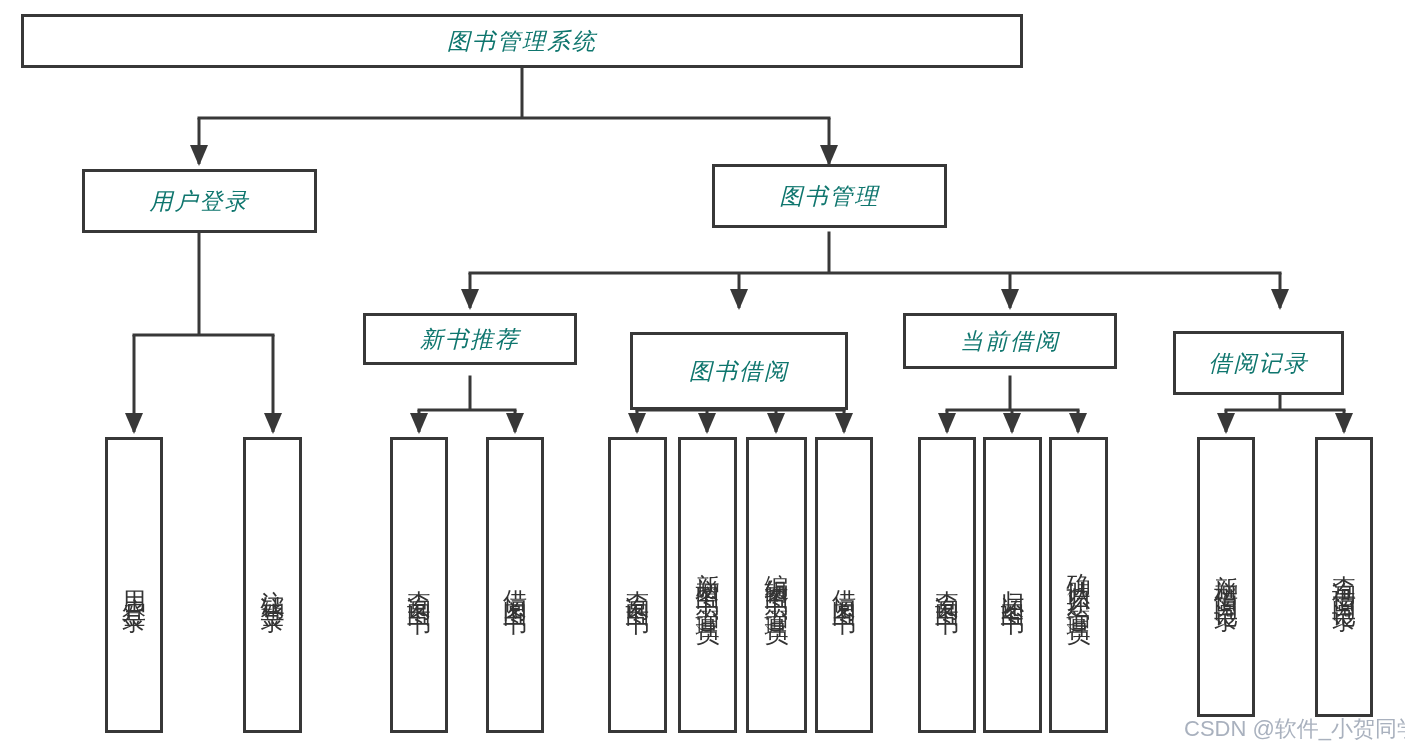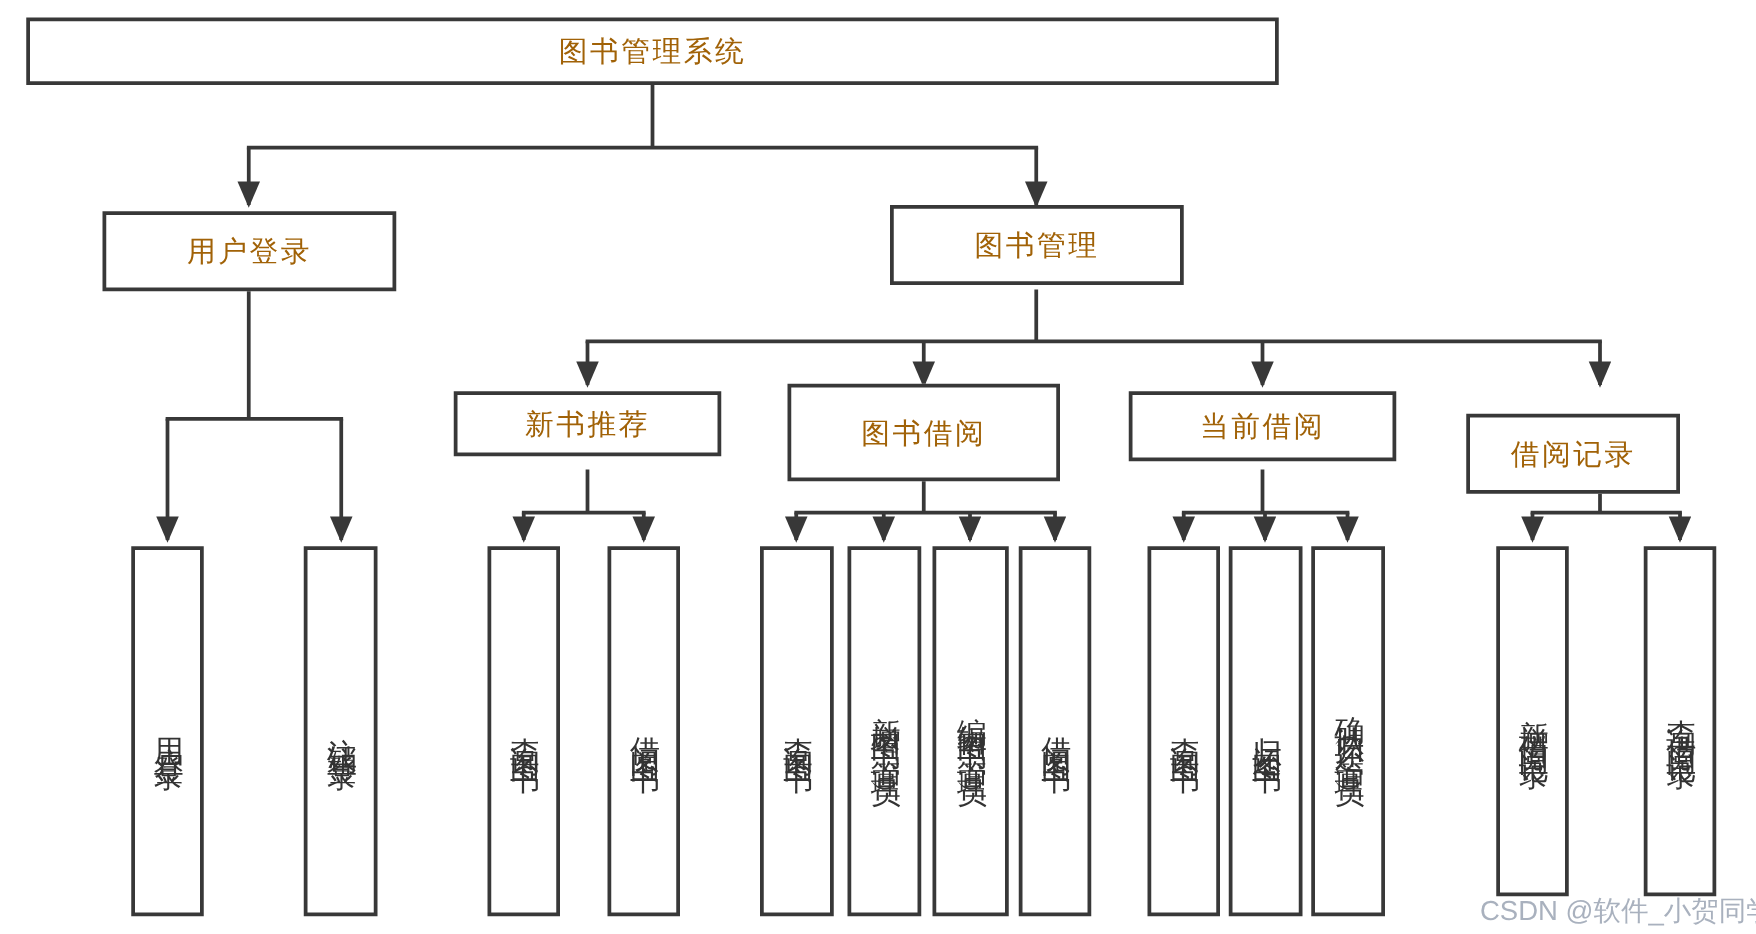"图书管理系统" .hlabel { color: #a16207 -> #0f766e; font-style: none -> italic }
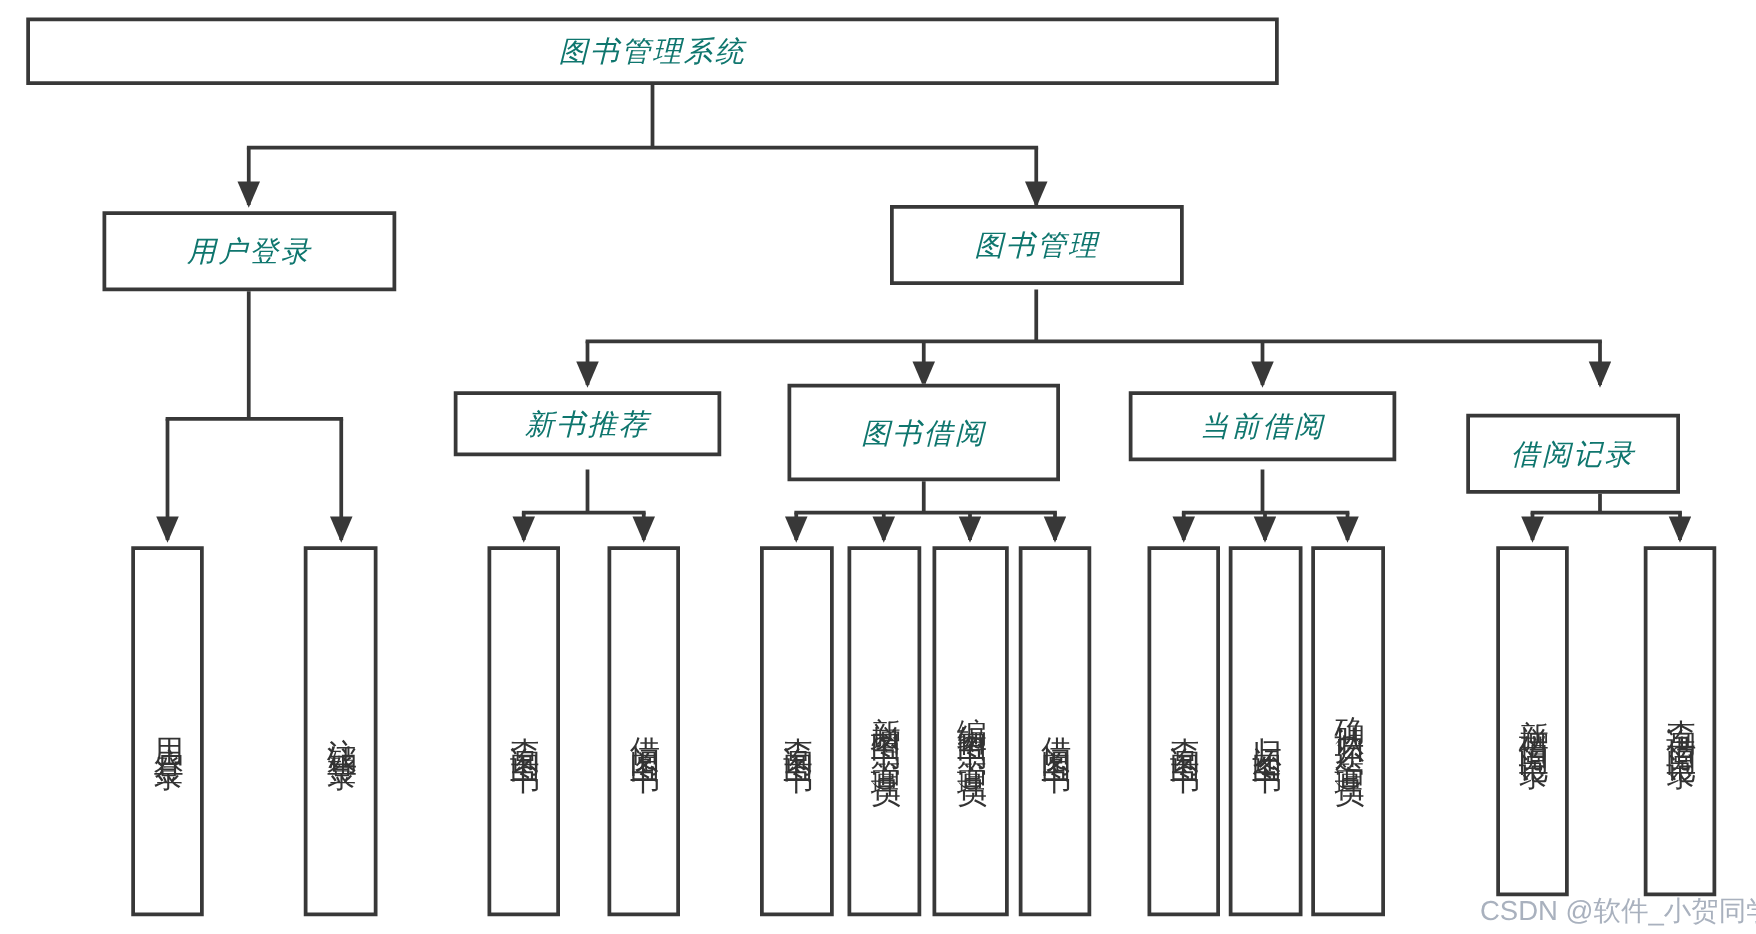"图书借阅" div.box { top: 307px -> 332px }
